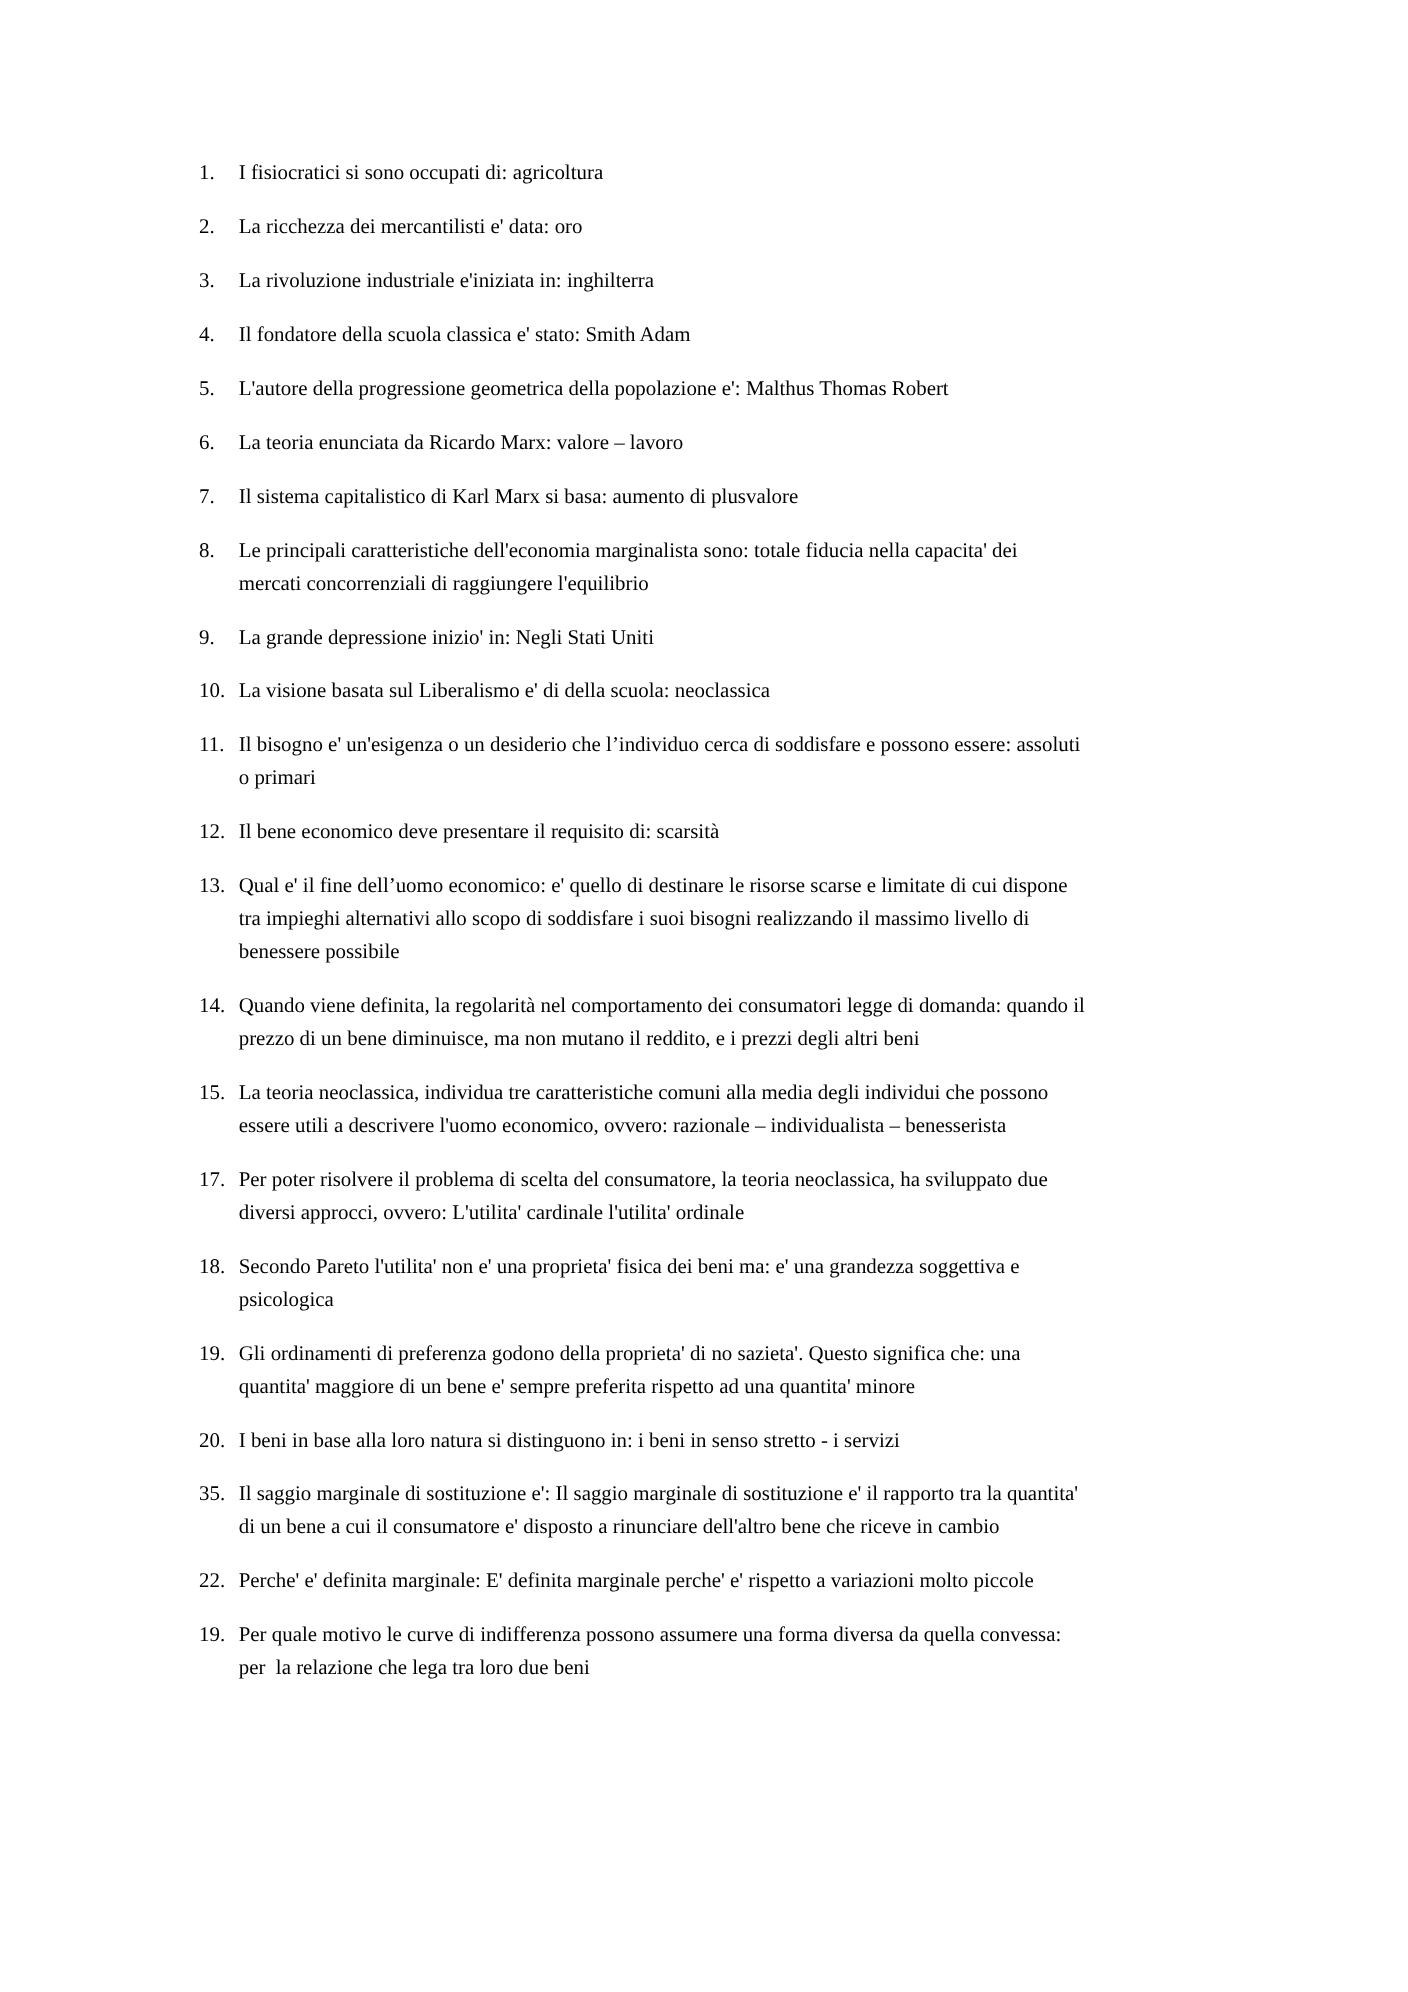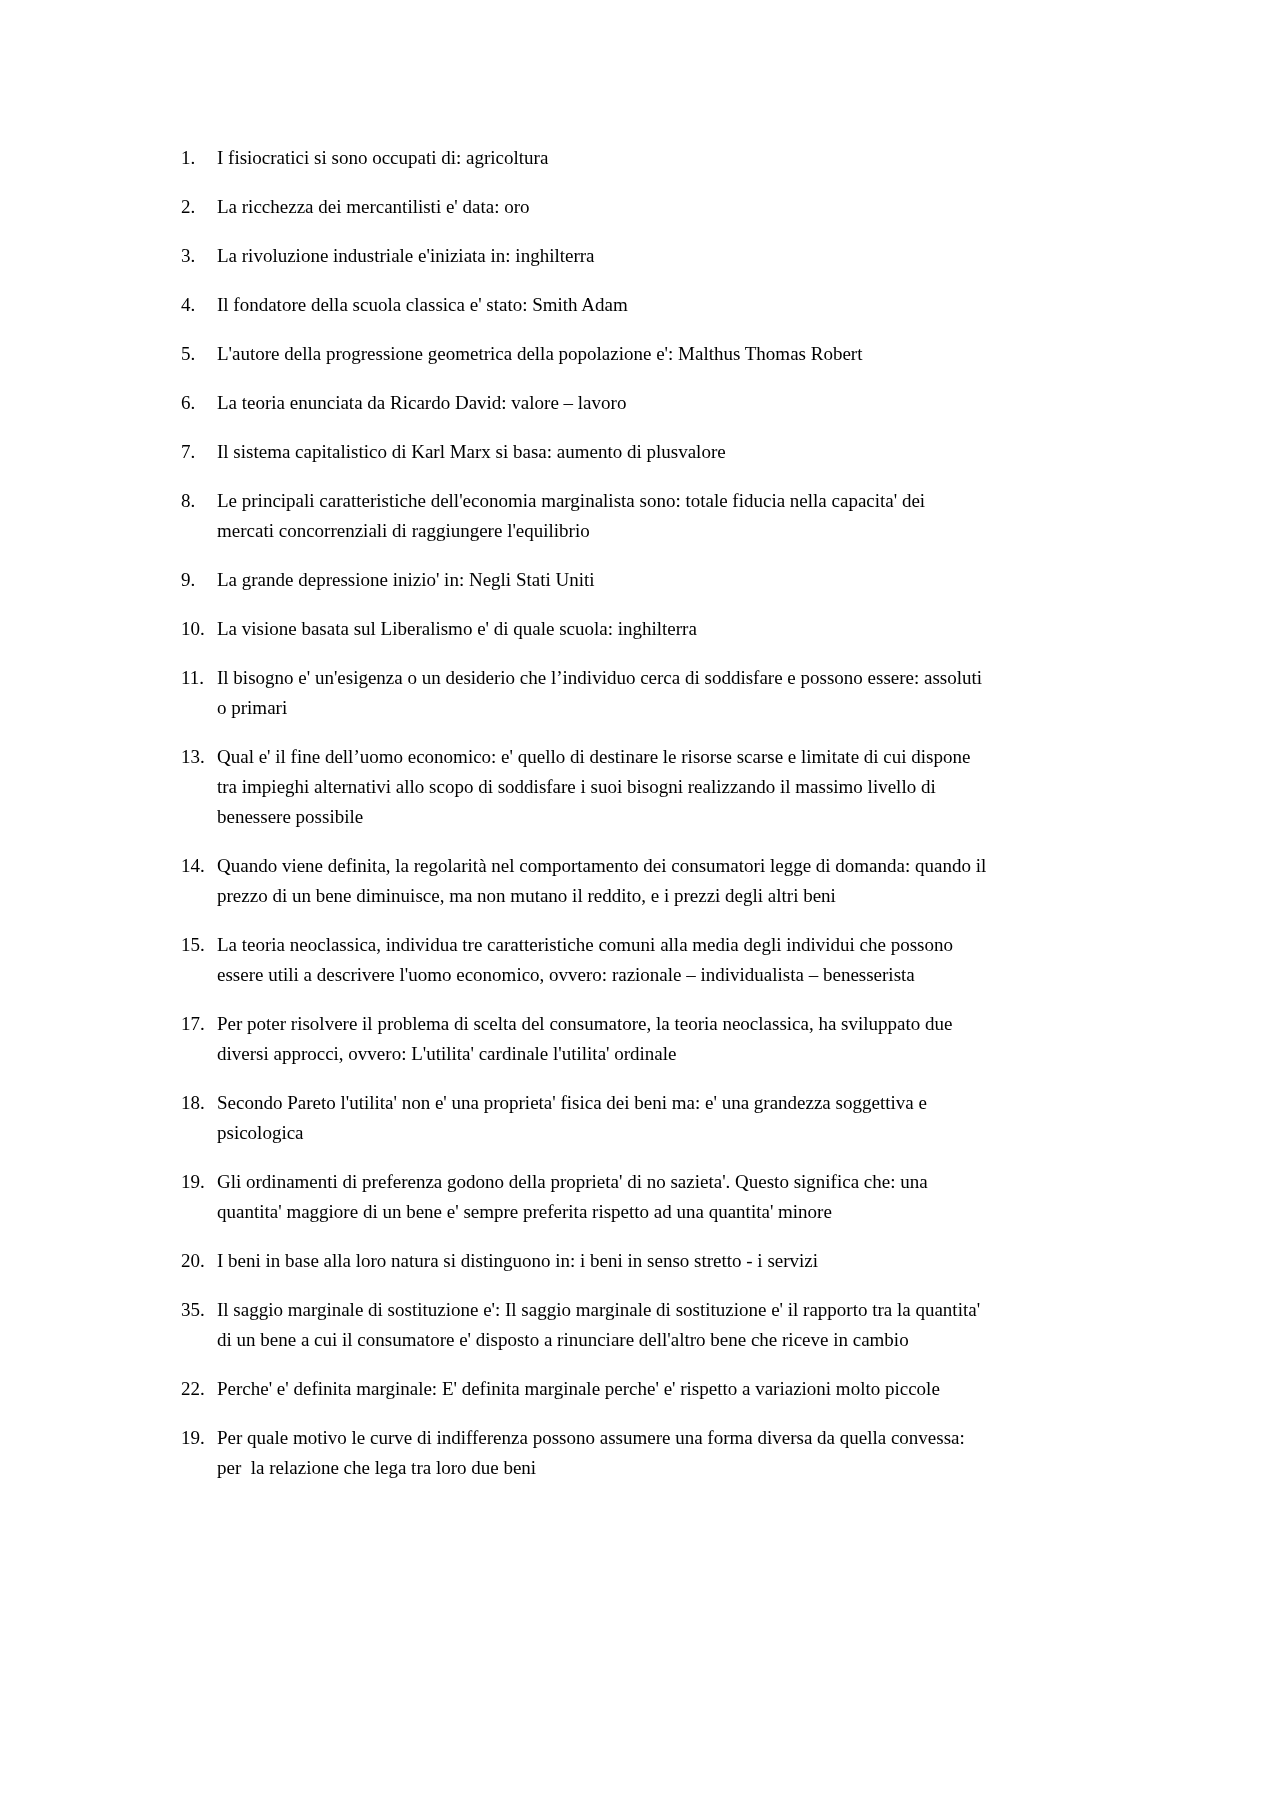"La teoria enunciata da Ricardo" div.txt { text: David -> Marx }
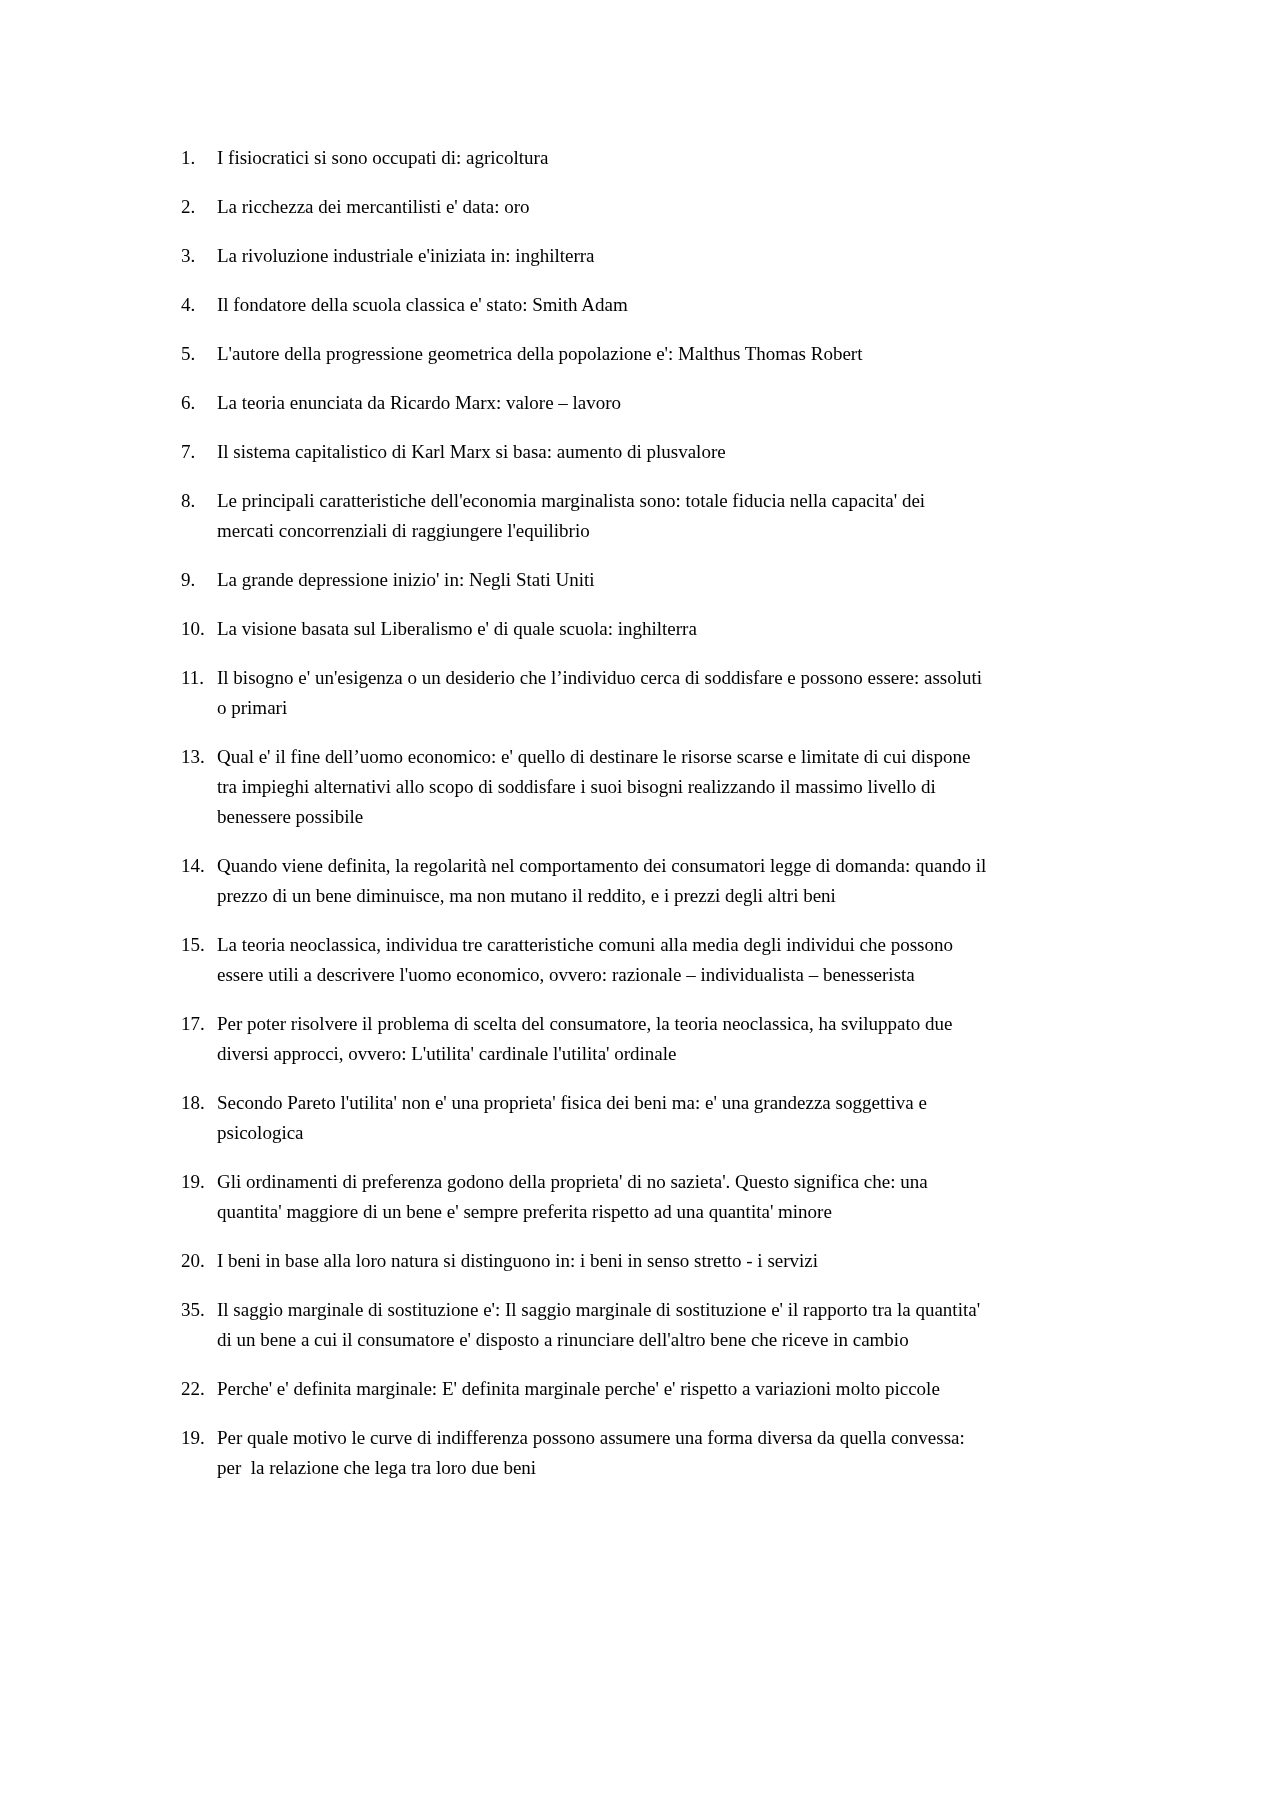"La visione basata sul Liberalismo" div.txt { text: quale scuola: inghilterra -> della scuola: neoclassica }
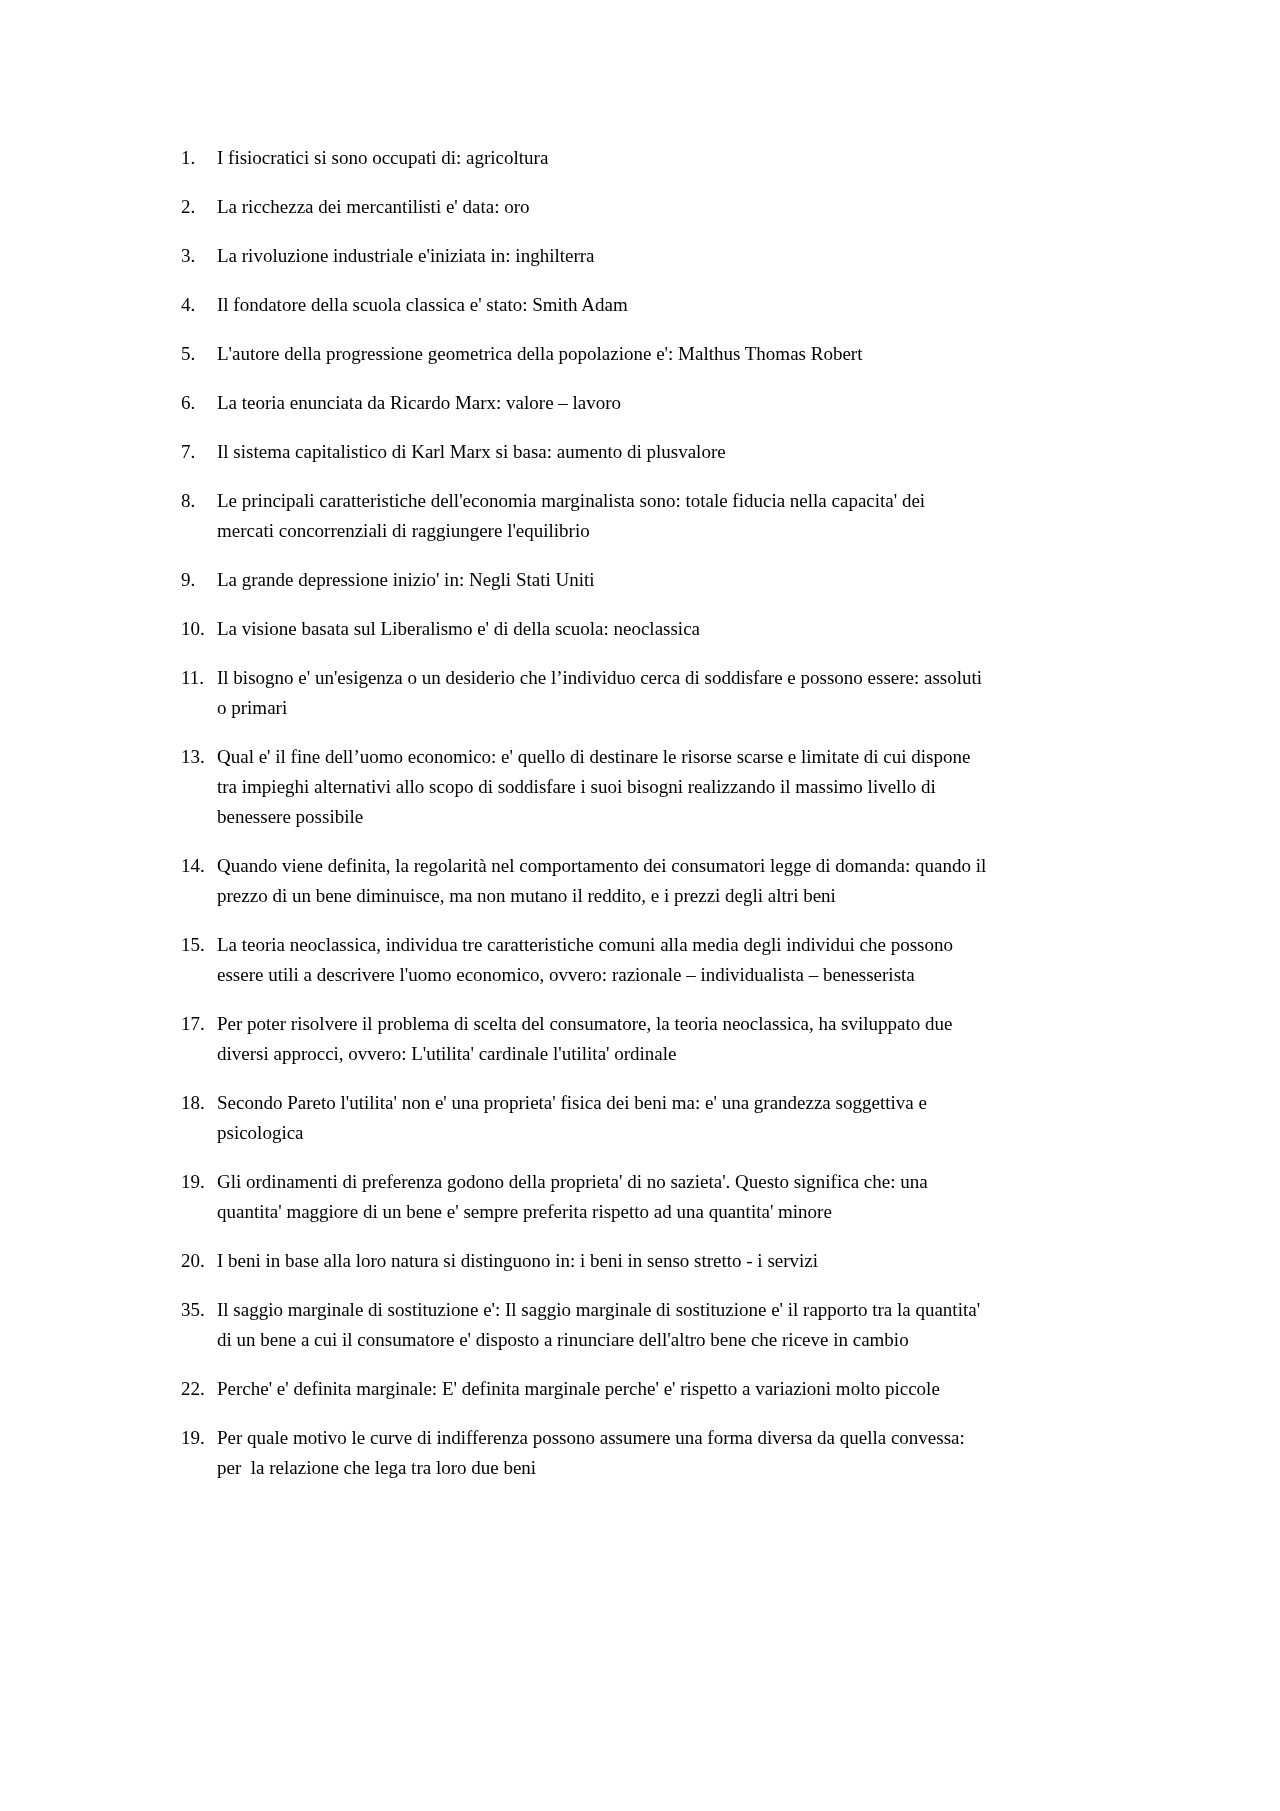"12." li { html: none -> <li> <span>12.</span> <div>Il bene economico deve presentare il requisito di: scarsità</div> </li> }
